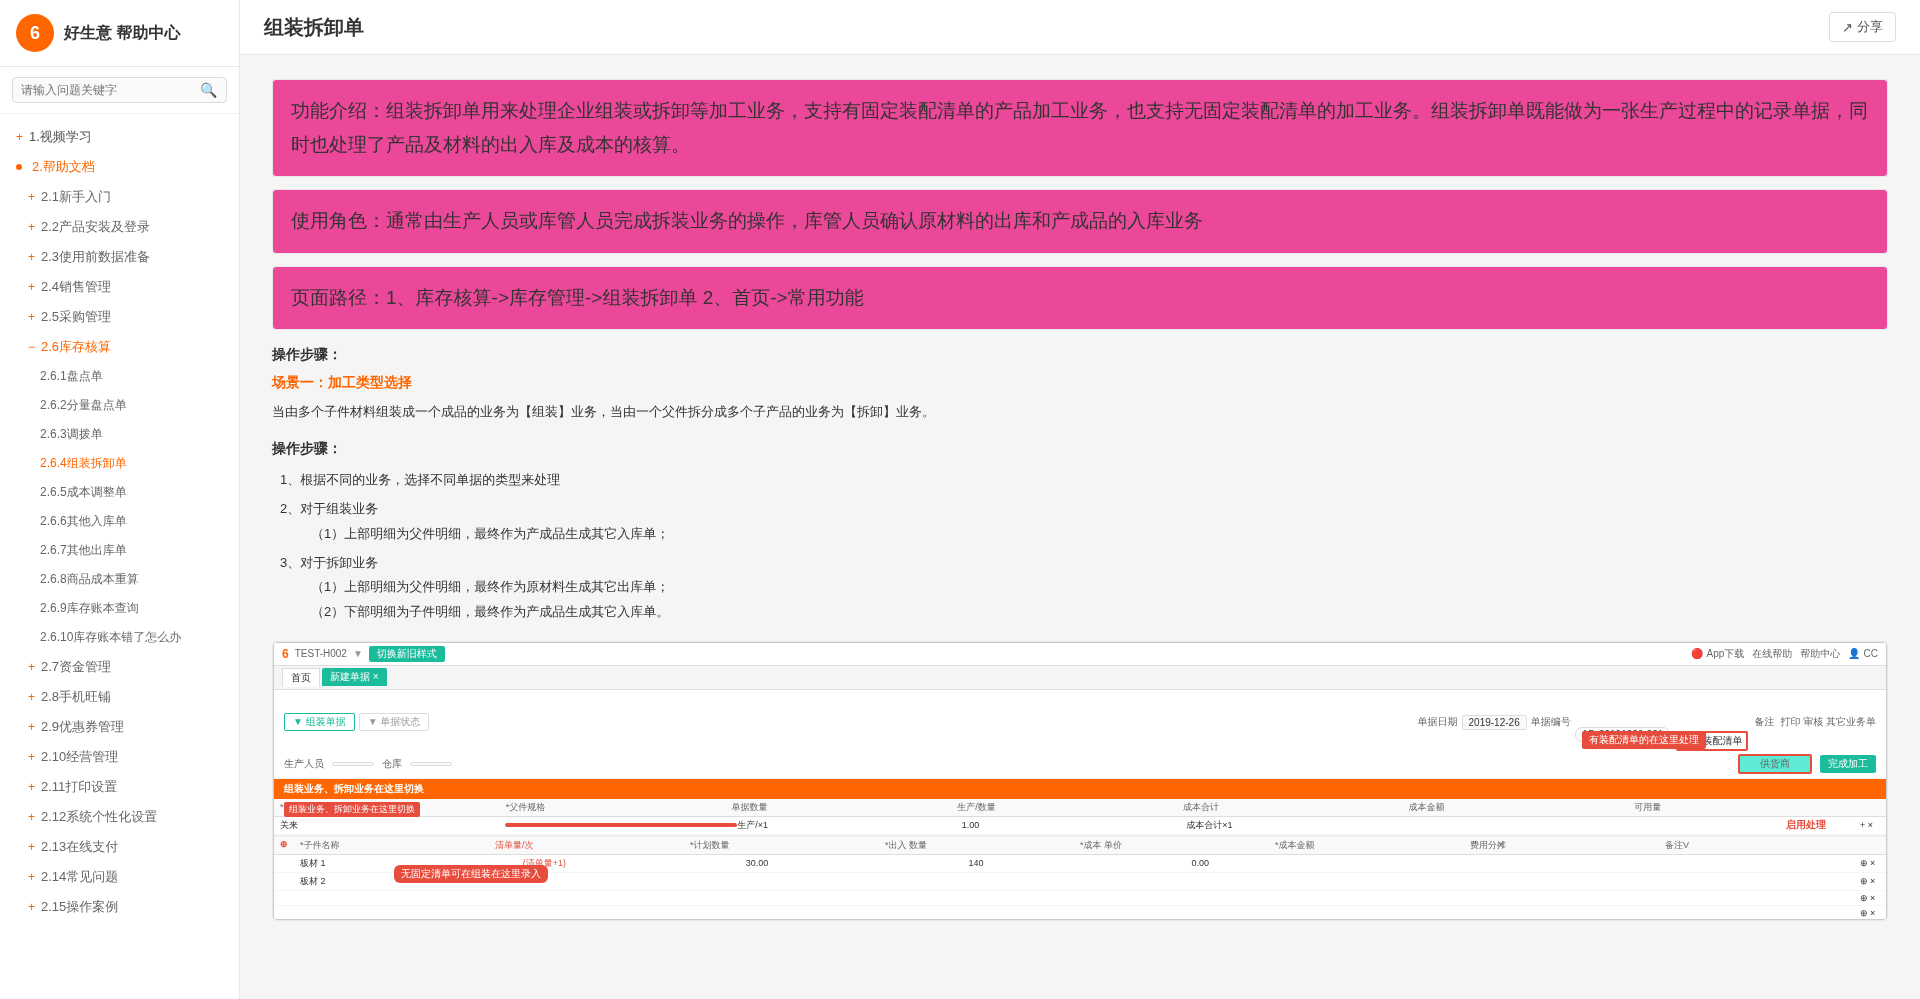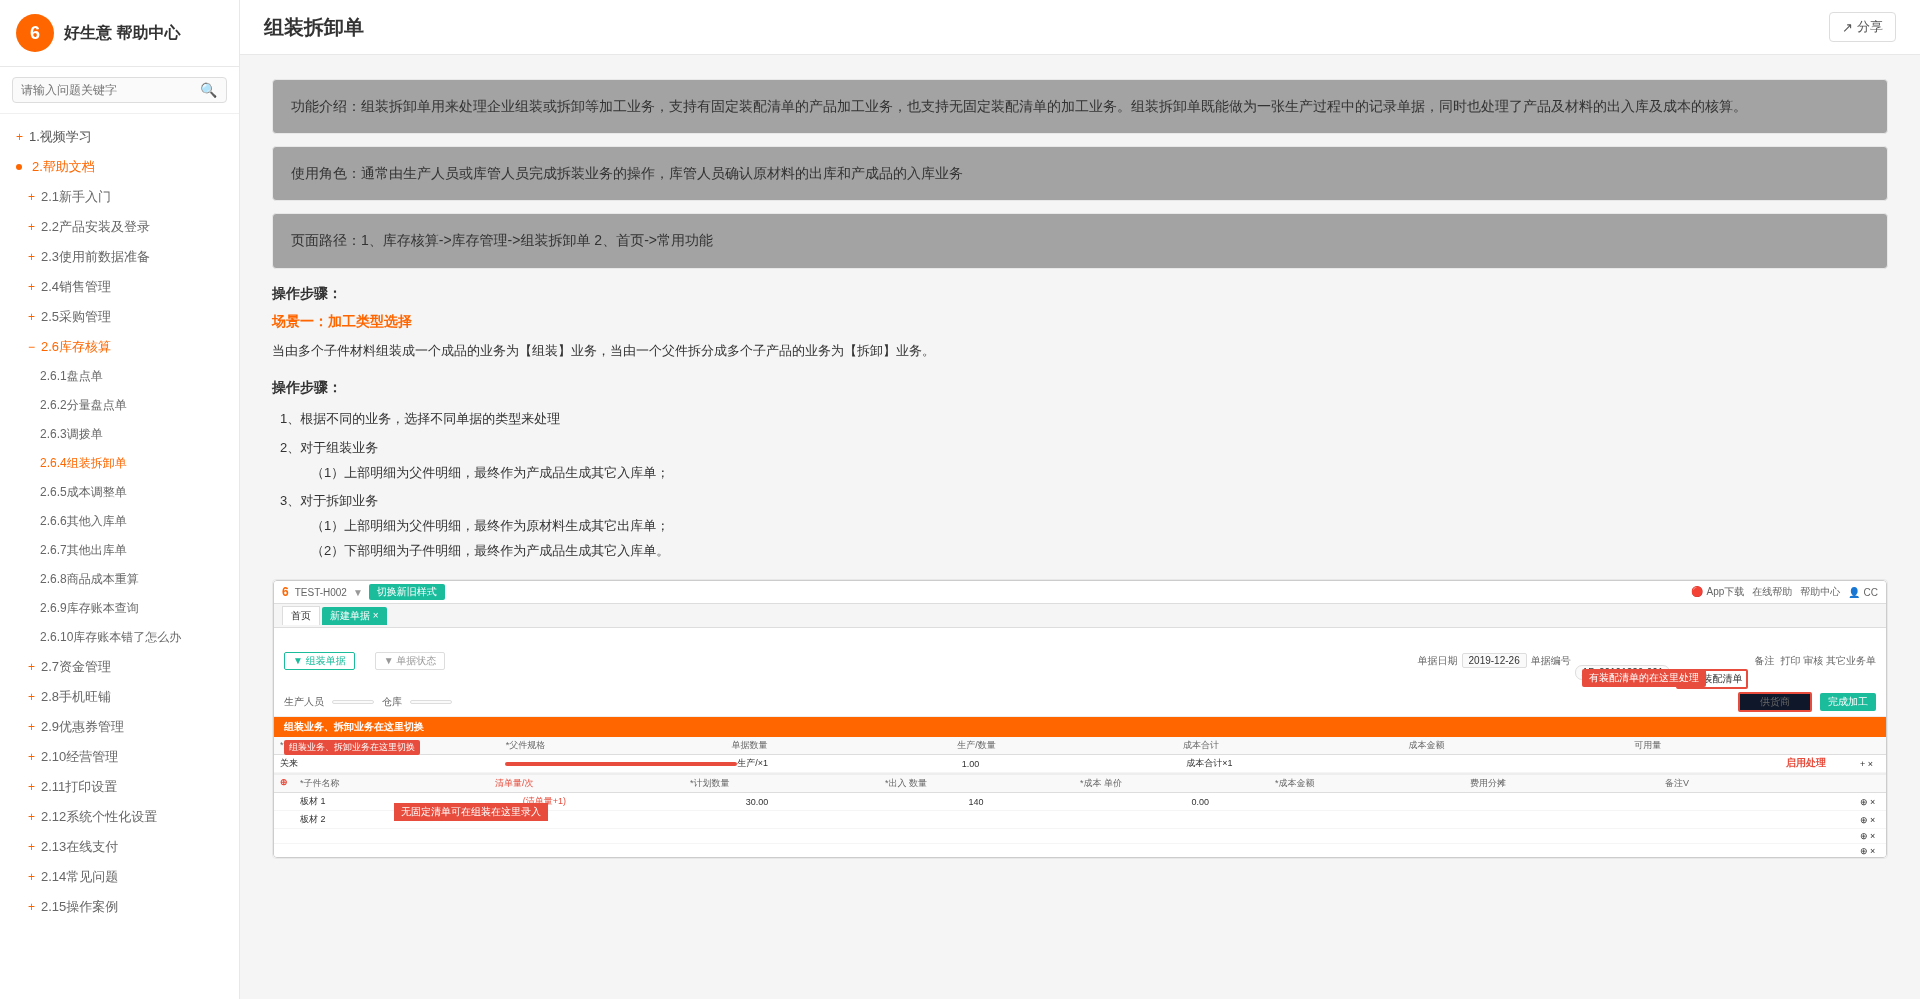"功能介绍：组装拆卸单用来处理企业组装或拆卸等加工业务，支持有固定装配清单的产品加" .info-block { background: #a3a3a3 -> #ec4899; font-size: 14px -> 19px }
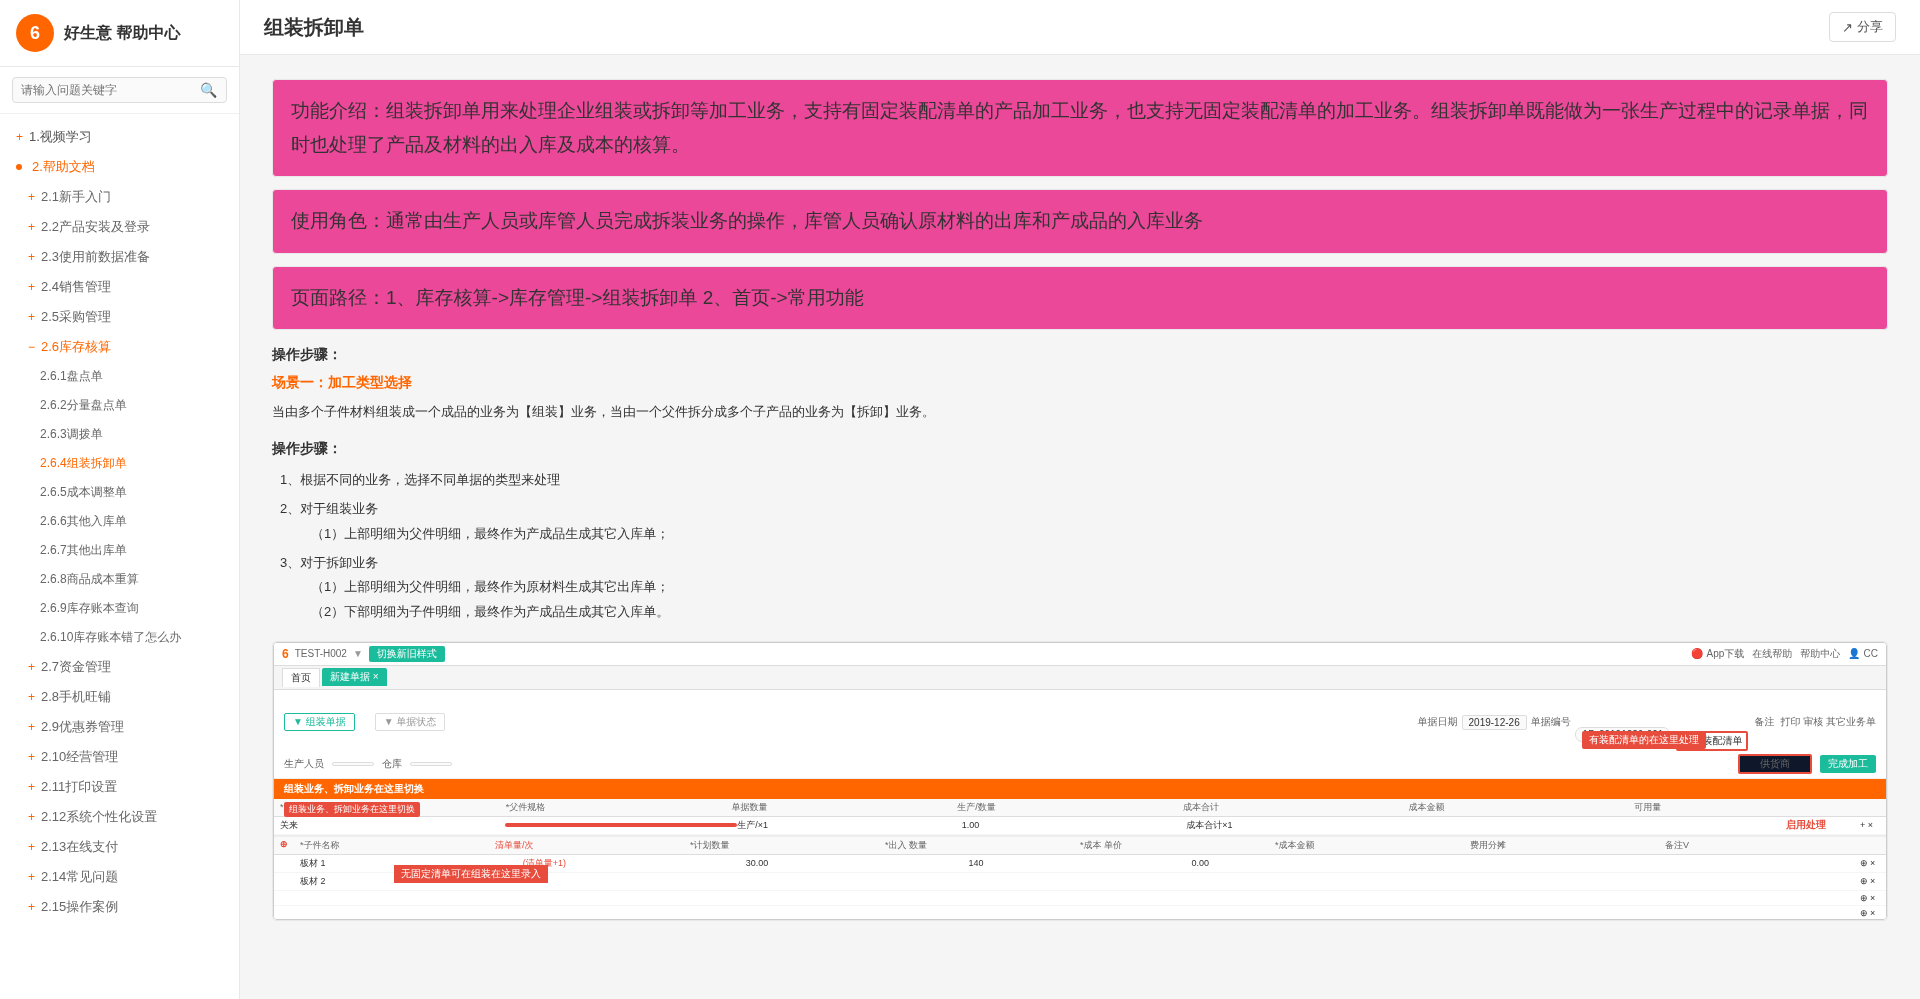"▼ 组装单据" div { gap: 20px -> 4px }
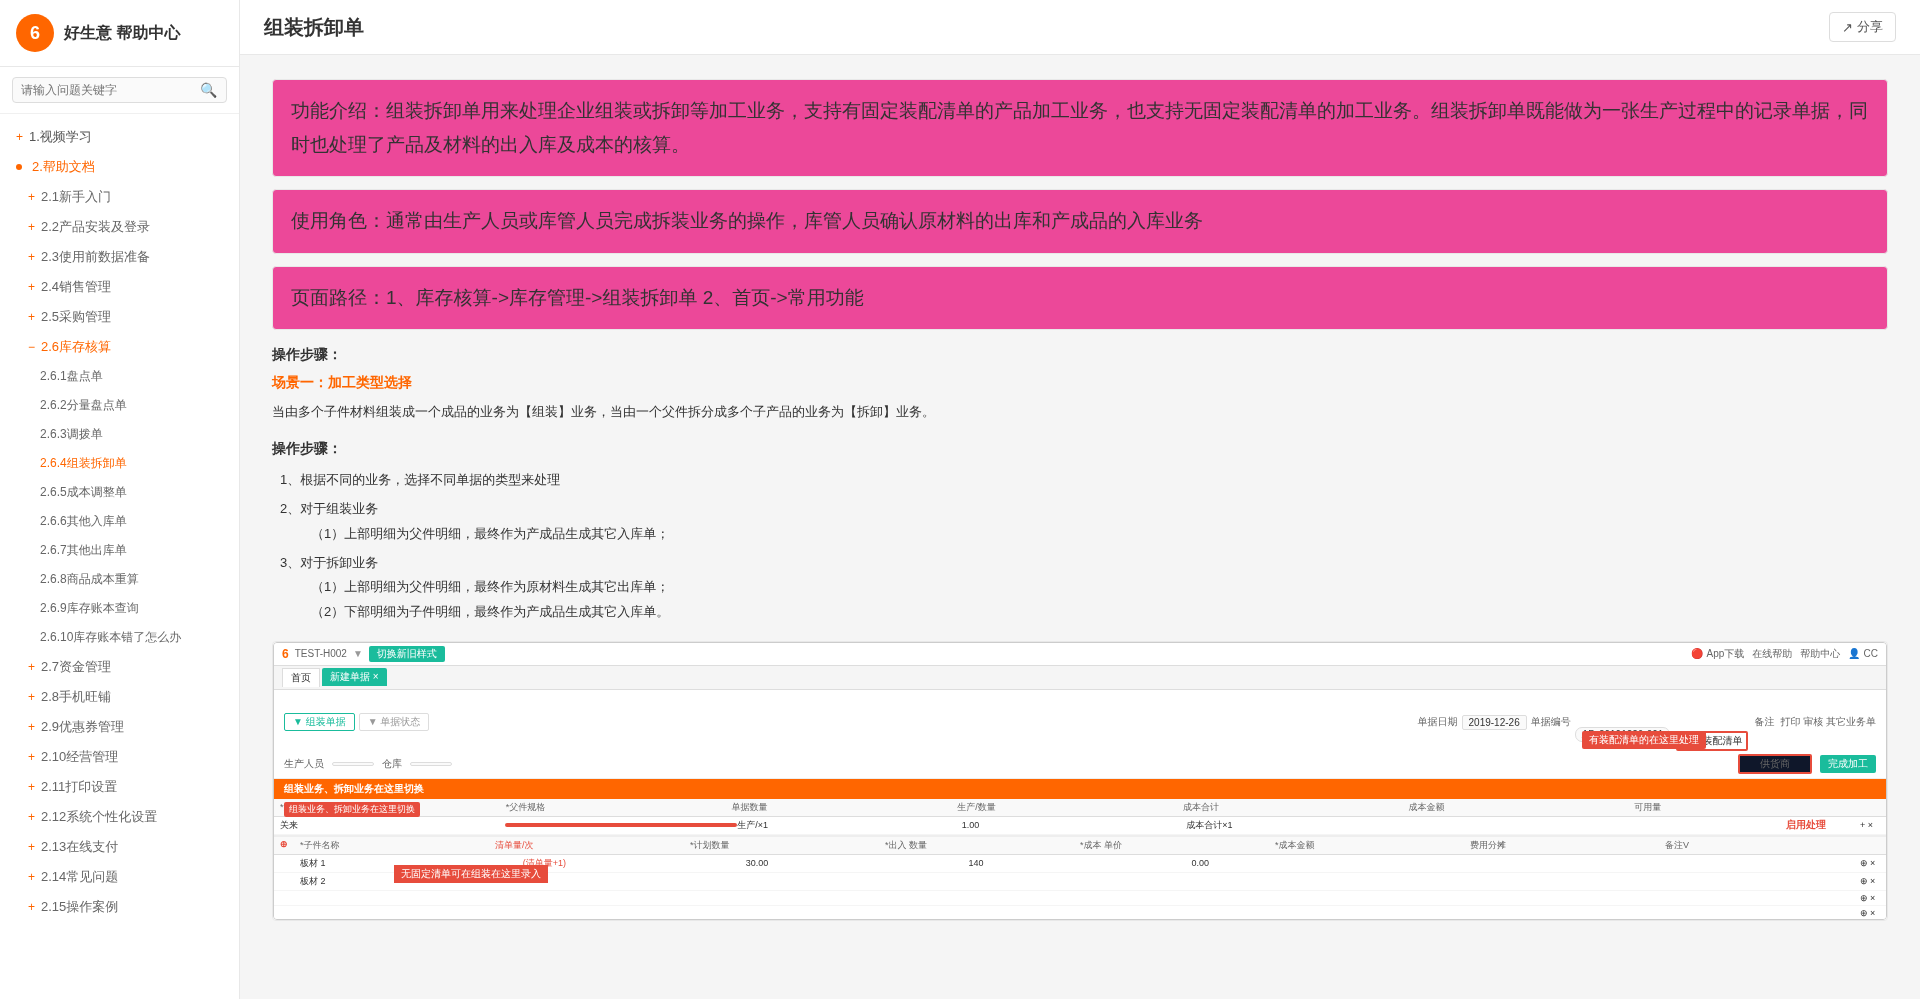"供货商" div { background: #0f172a -> #5eead4 }
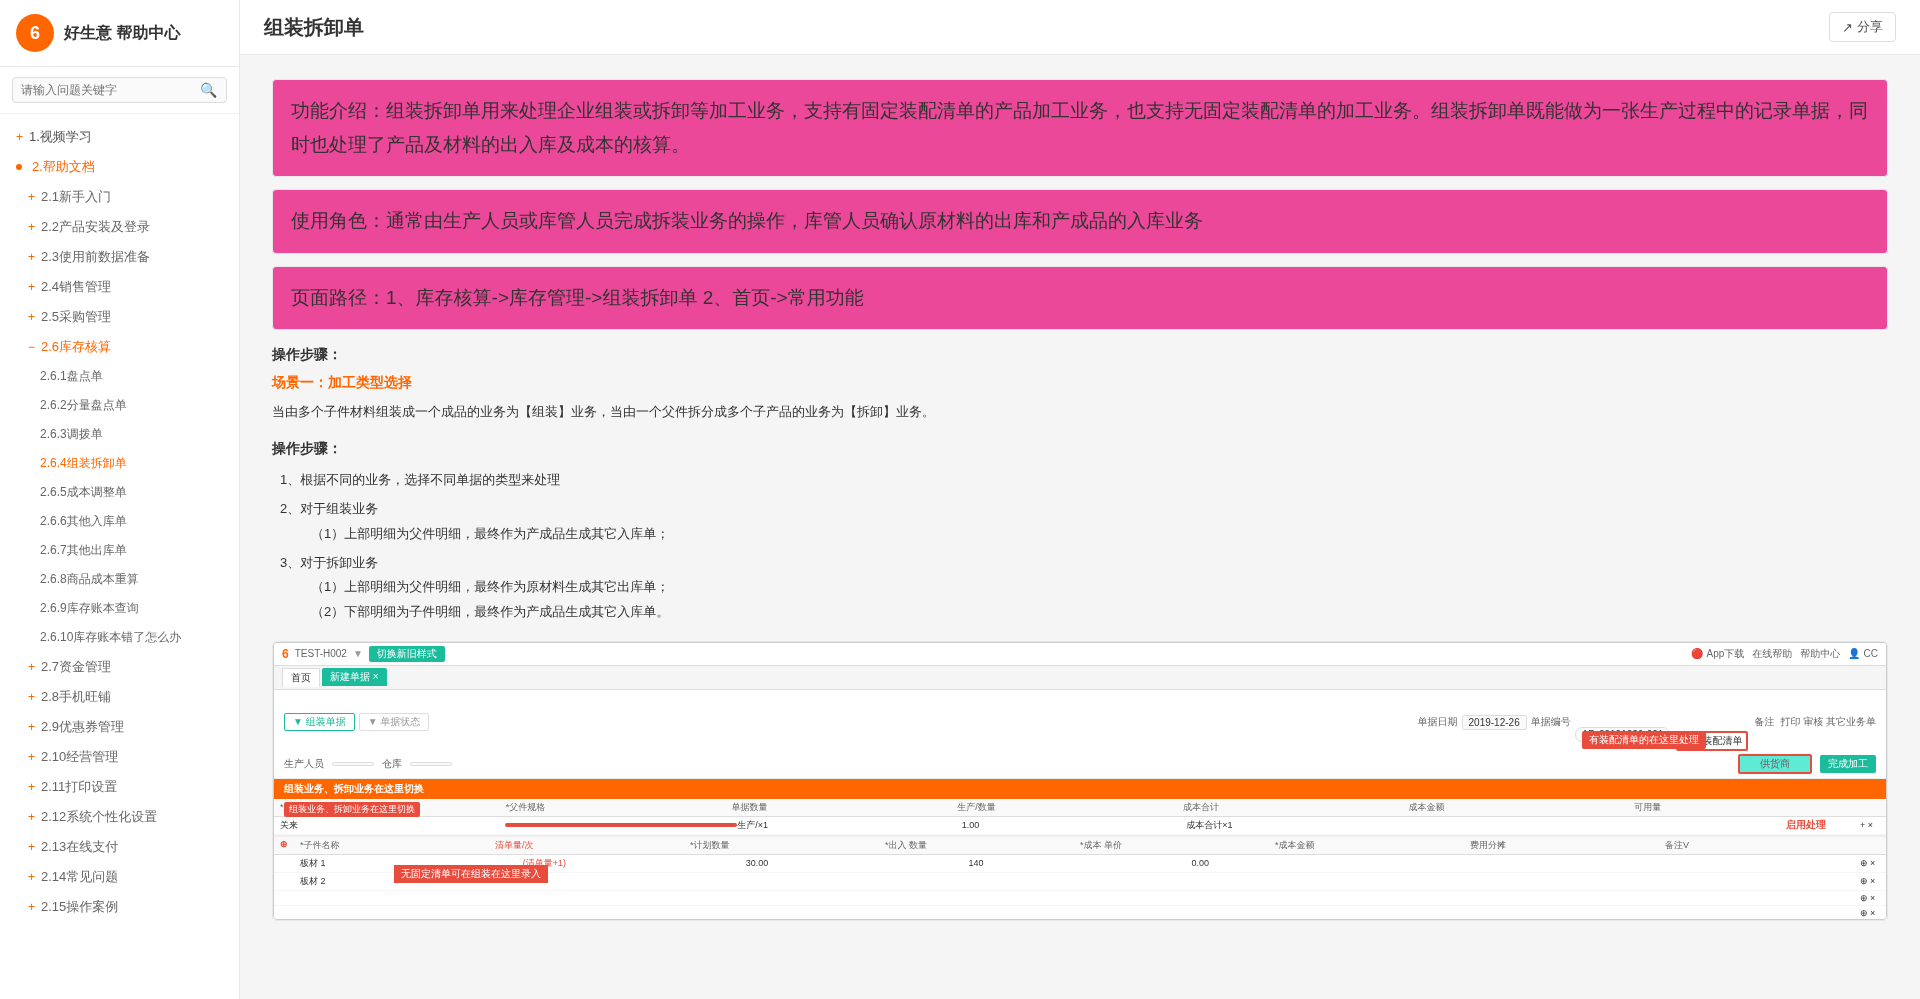"无固定清单可在组装在这里录入" div { border-radius: 0 -> 6px }
